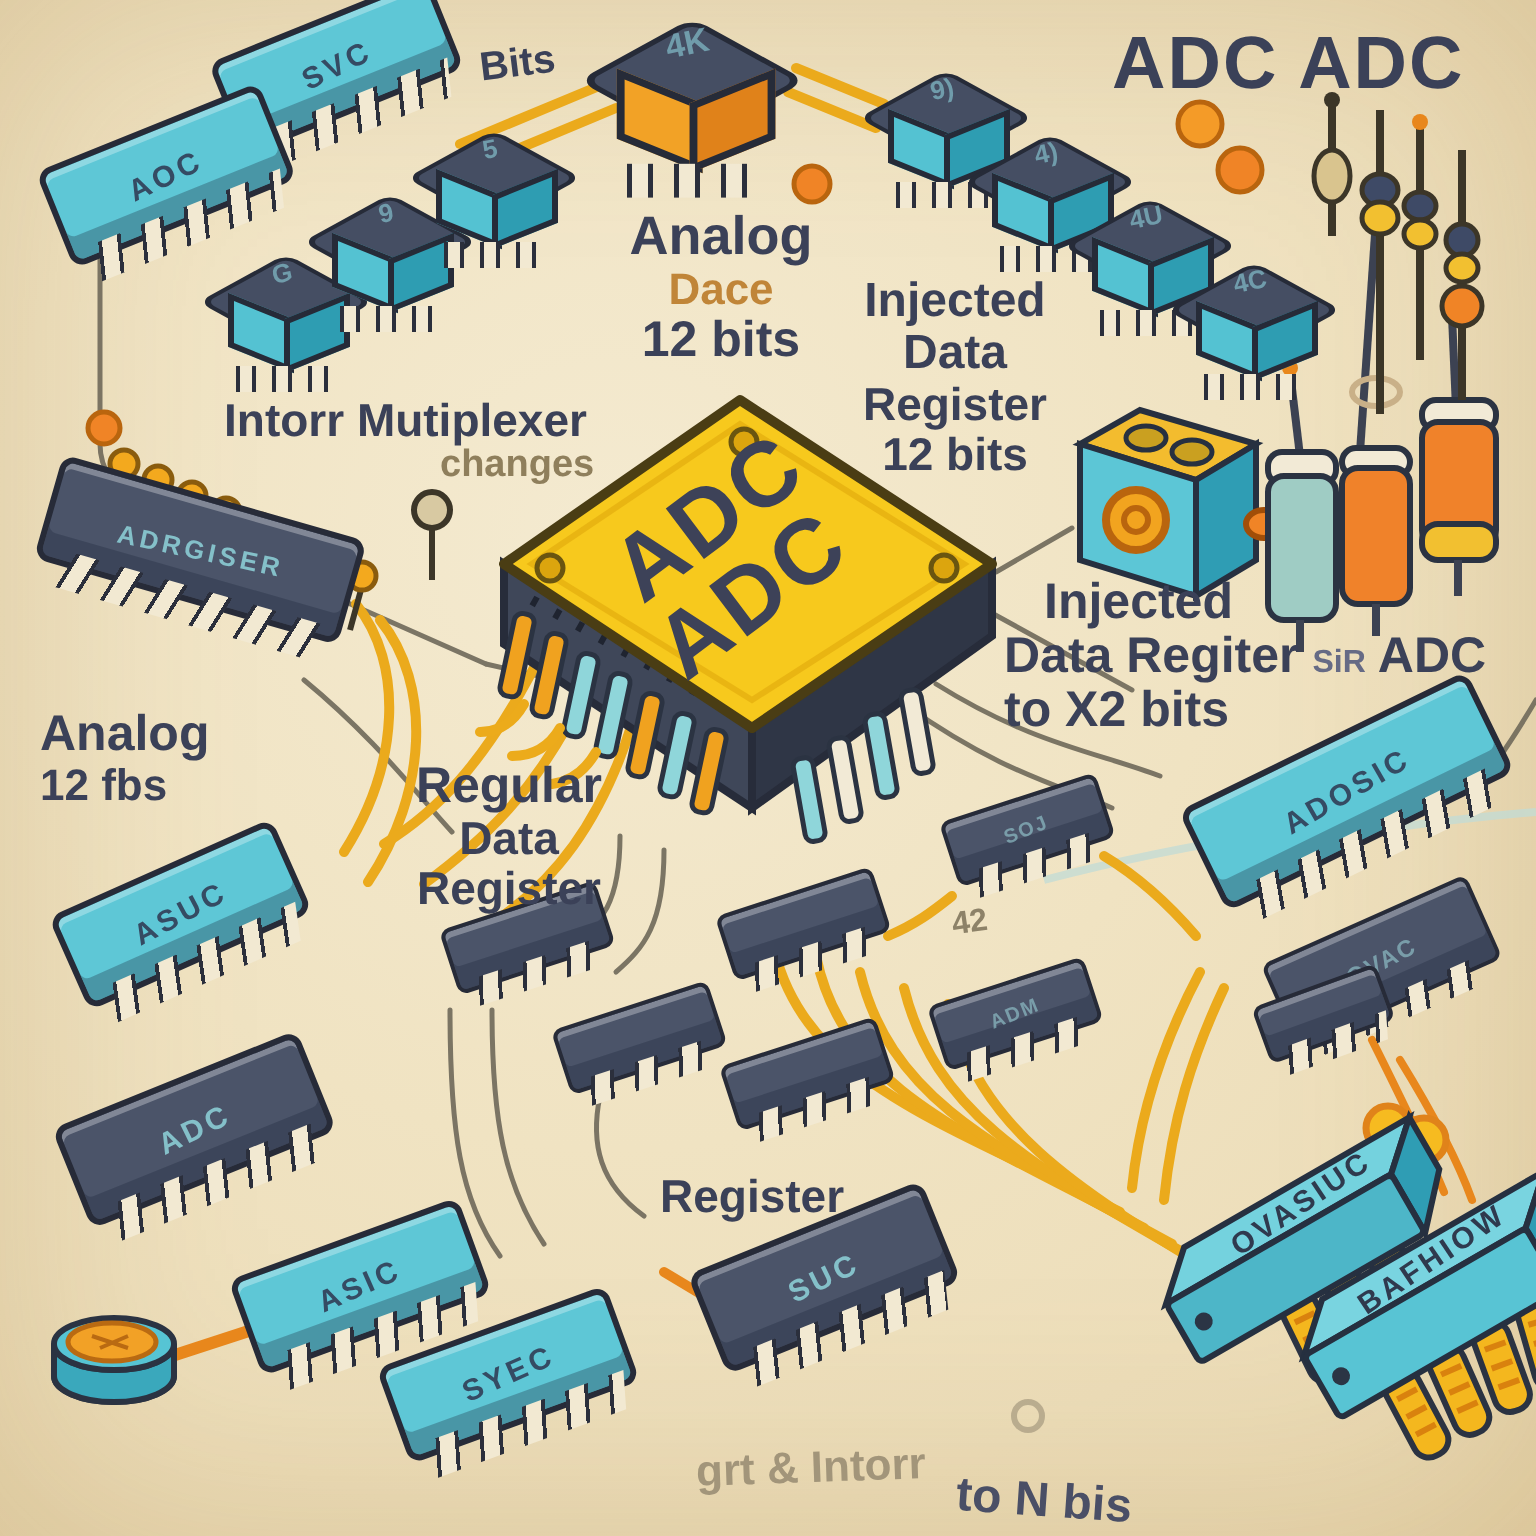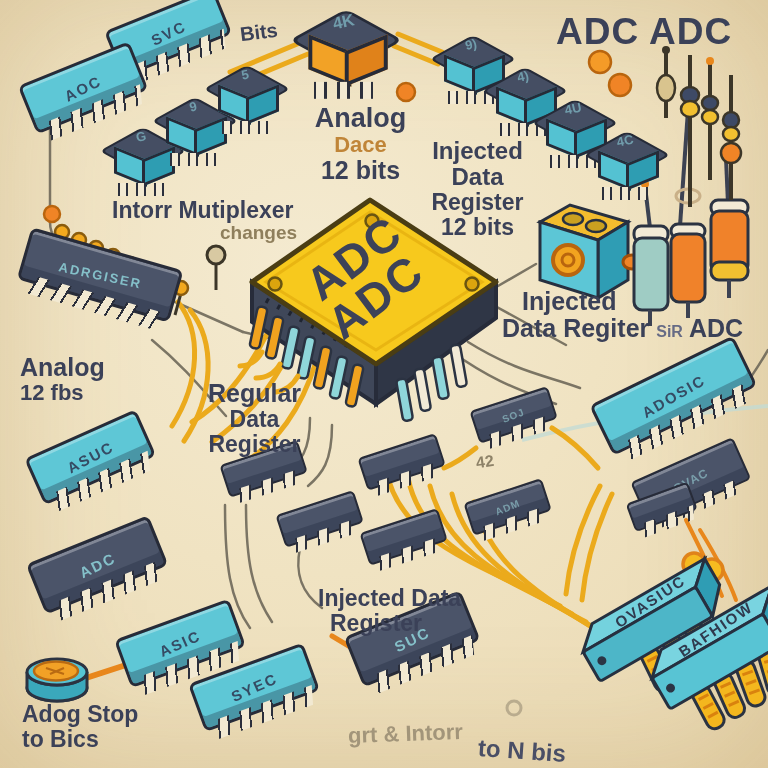"to X2 bits" span.sub { html: none -> <span>to X2 bits</span> }
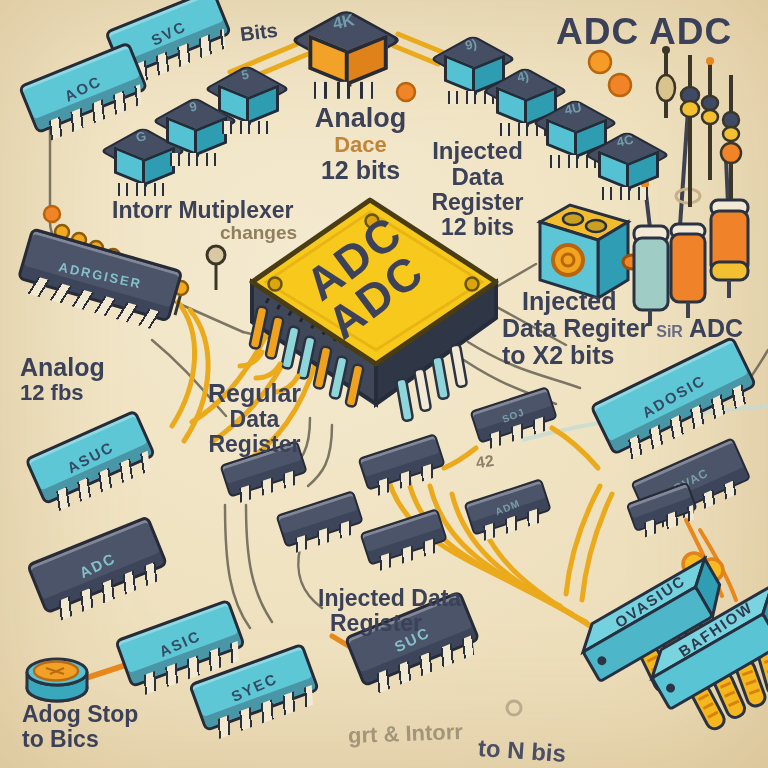"Injected Data" span.sub { html: <span>Injected Data</span> -> none }
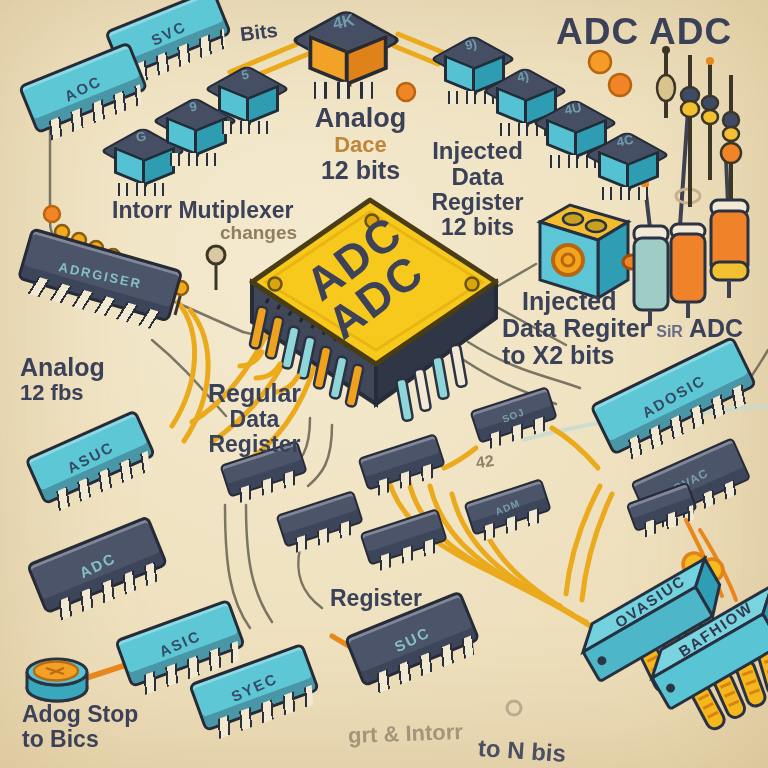"Adog Stop" div.t { html: <div> <span>Adog Stop</span> <span>to Bics</span> </div> -> none }
